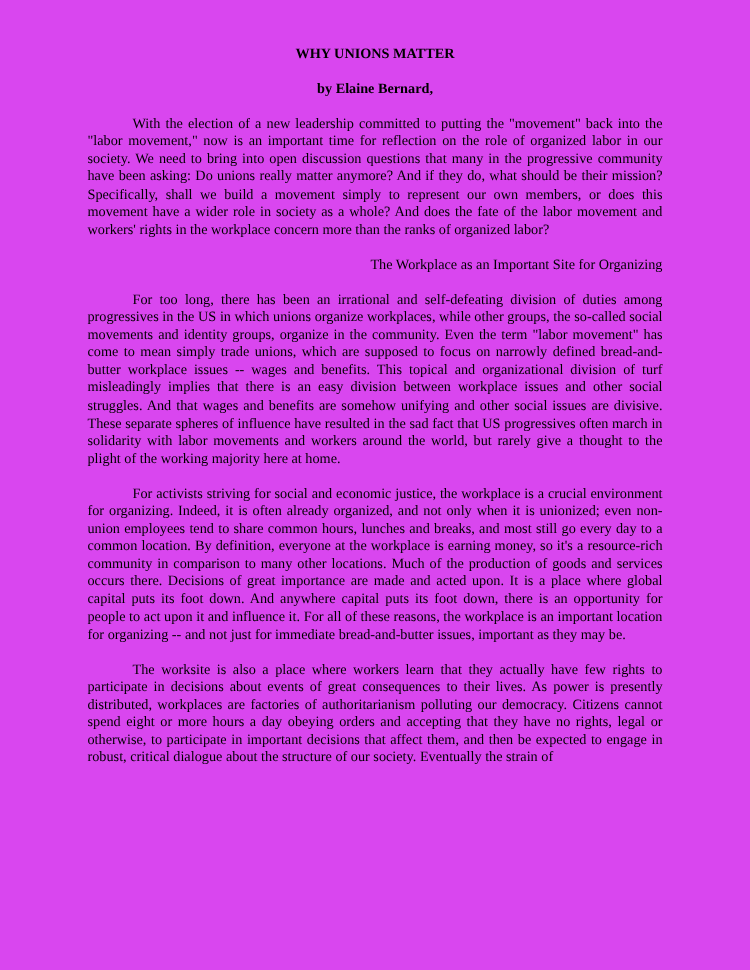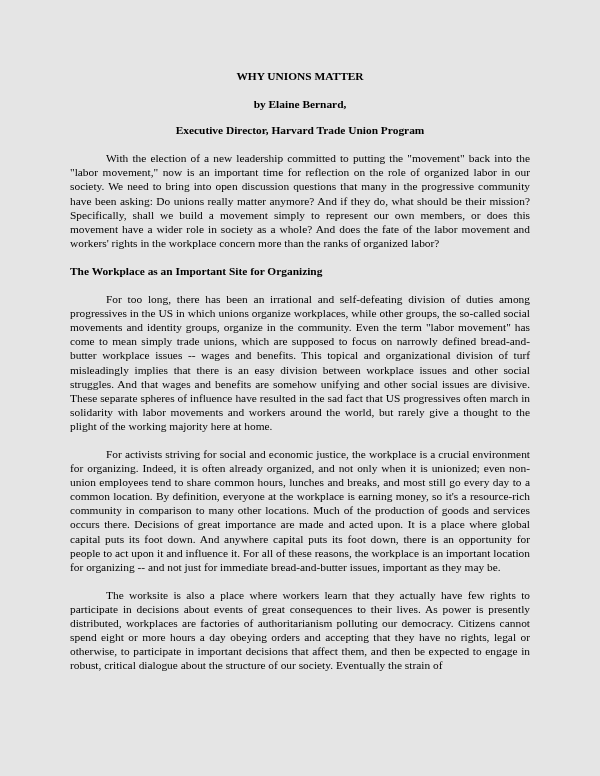"WHY UNIONS MATTER" .page { background: #e5e5e5 -> #d946ef; padding: 69px 70px 0 70px -> 36px 70px 0 70px }
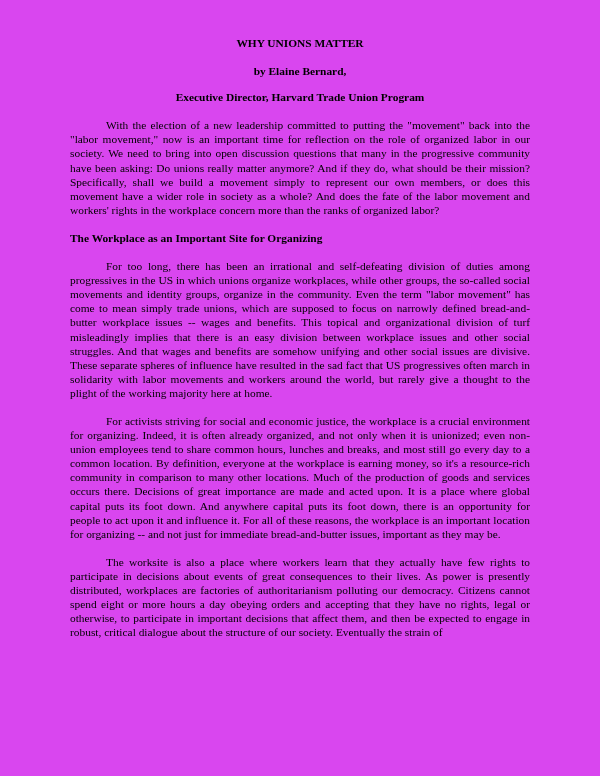"Executive Director, Harvard Trade Union" div { html: <div>Executive Director, Harvard Trade Union Program</div> -> none }
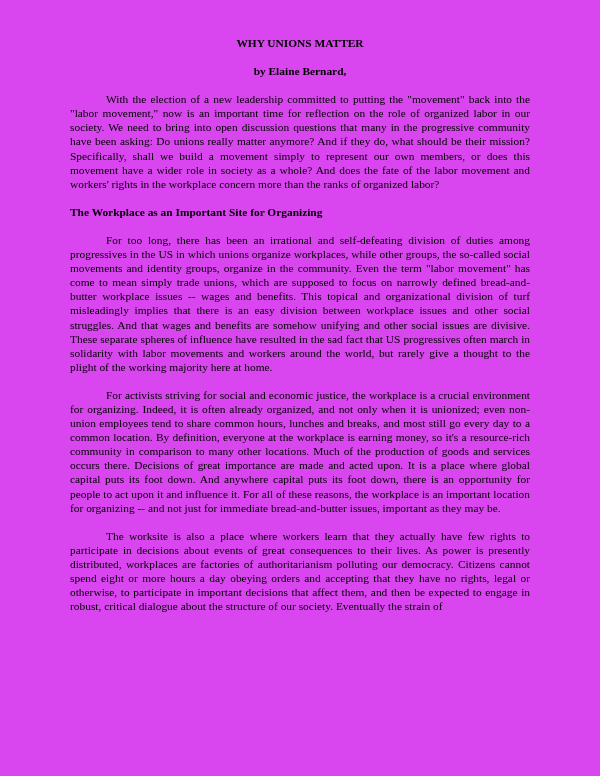"The Workplace as an Important" .heading { font-weight: bold -> normal; text-align: left -> right }
